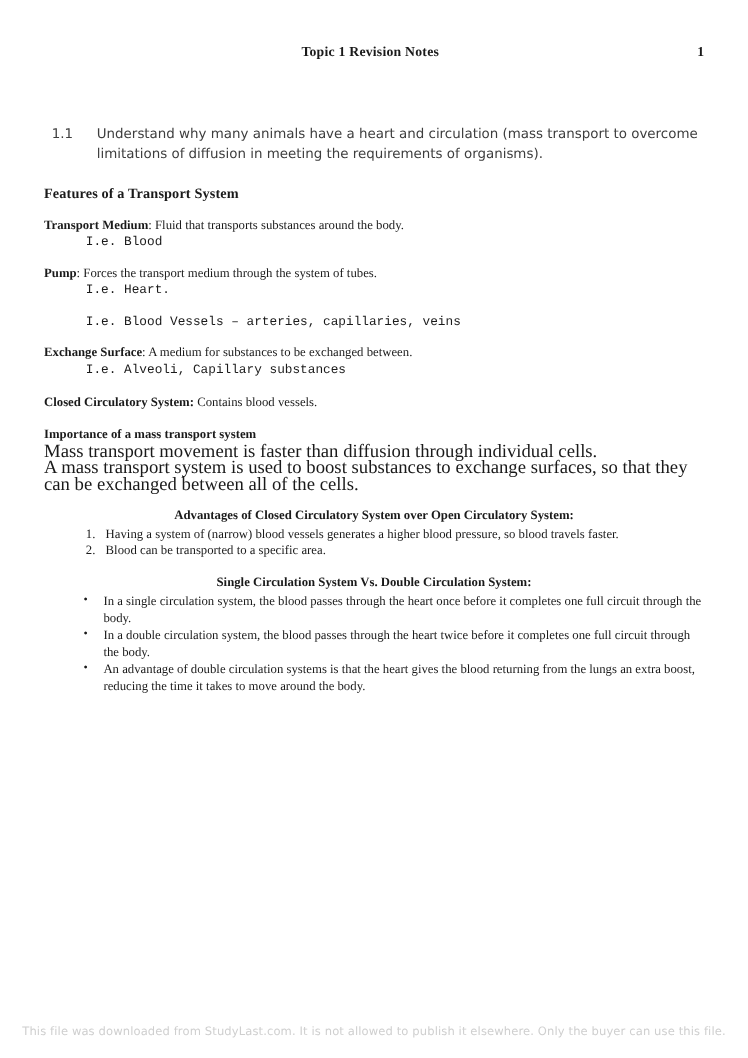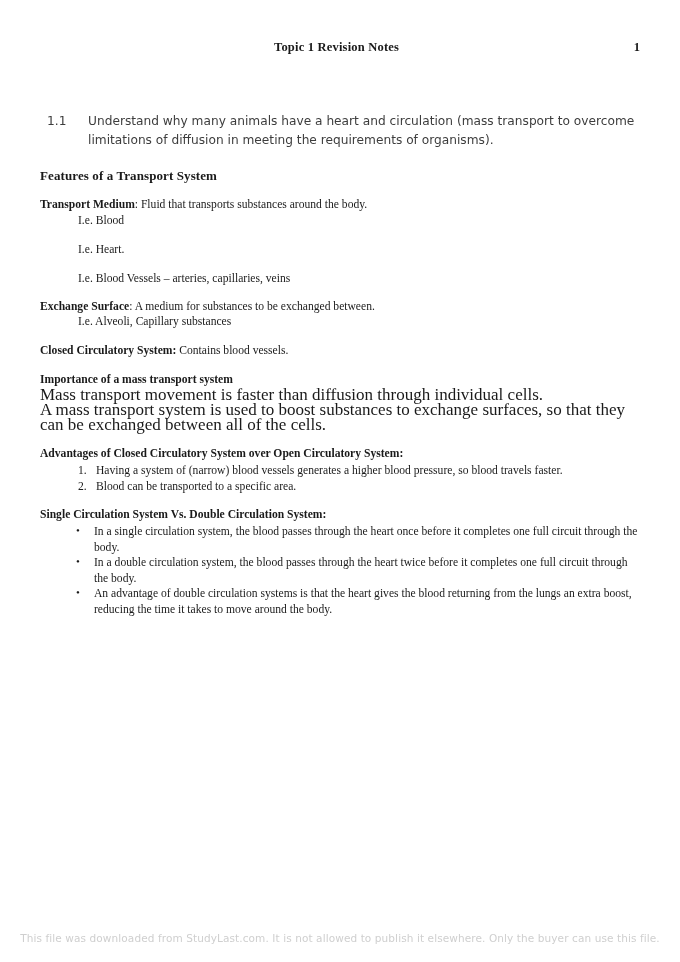"I.e. Blood" .term-eg { font-family: none -> Liberation Mono, monospace }
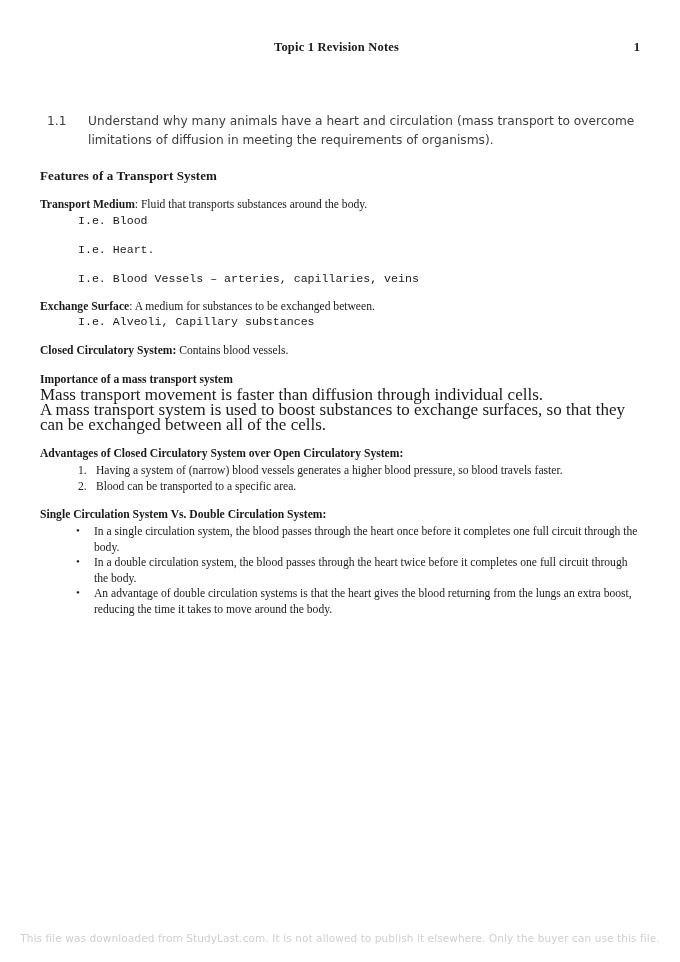"Pump: Forces the transport medium" div.term-line { html: none -> <div><span>Pump</span><span>: Forces the transport medium through the system of tubes.</span></div> }
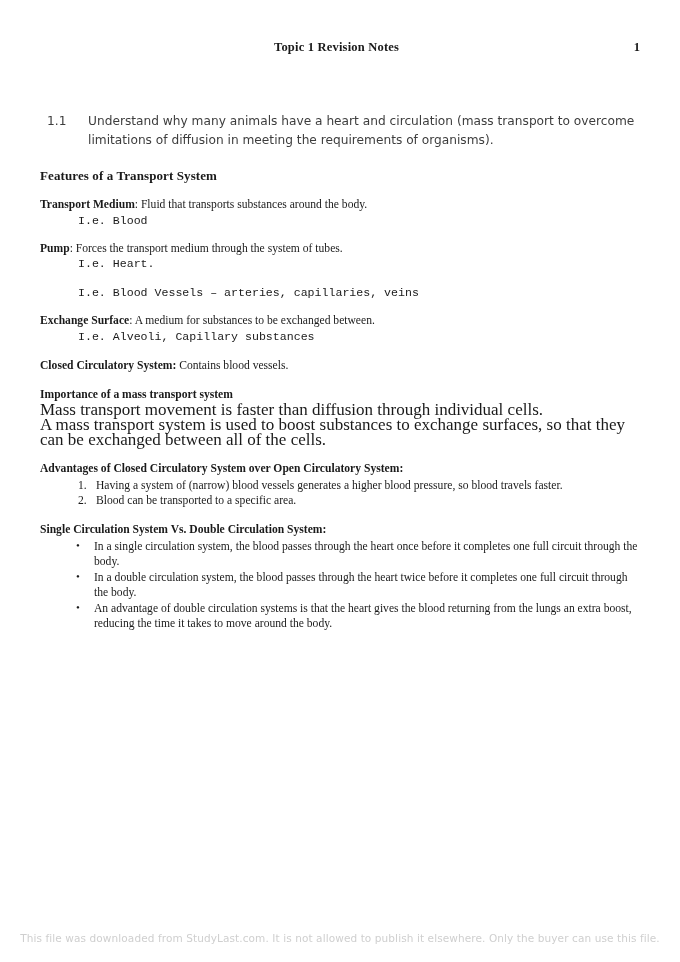"Advantages of Closed Circulatory System" .list-block .list-title { text-align: none -> center }
